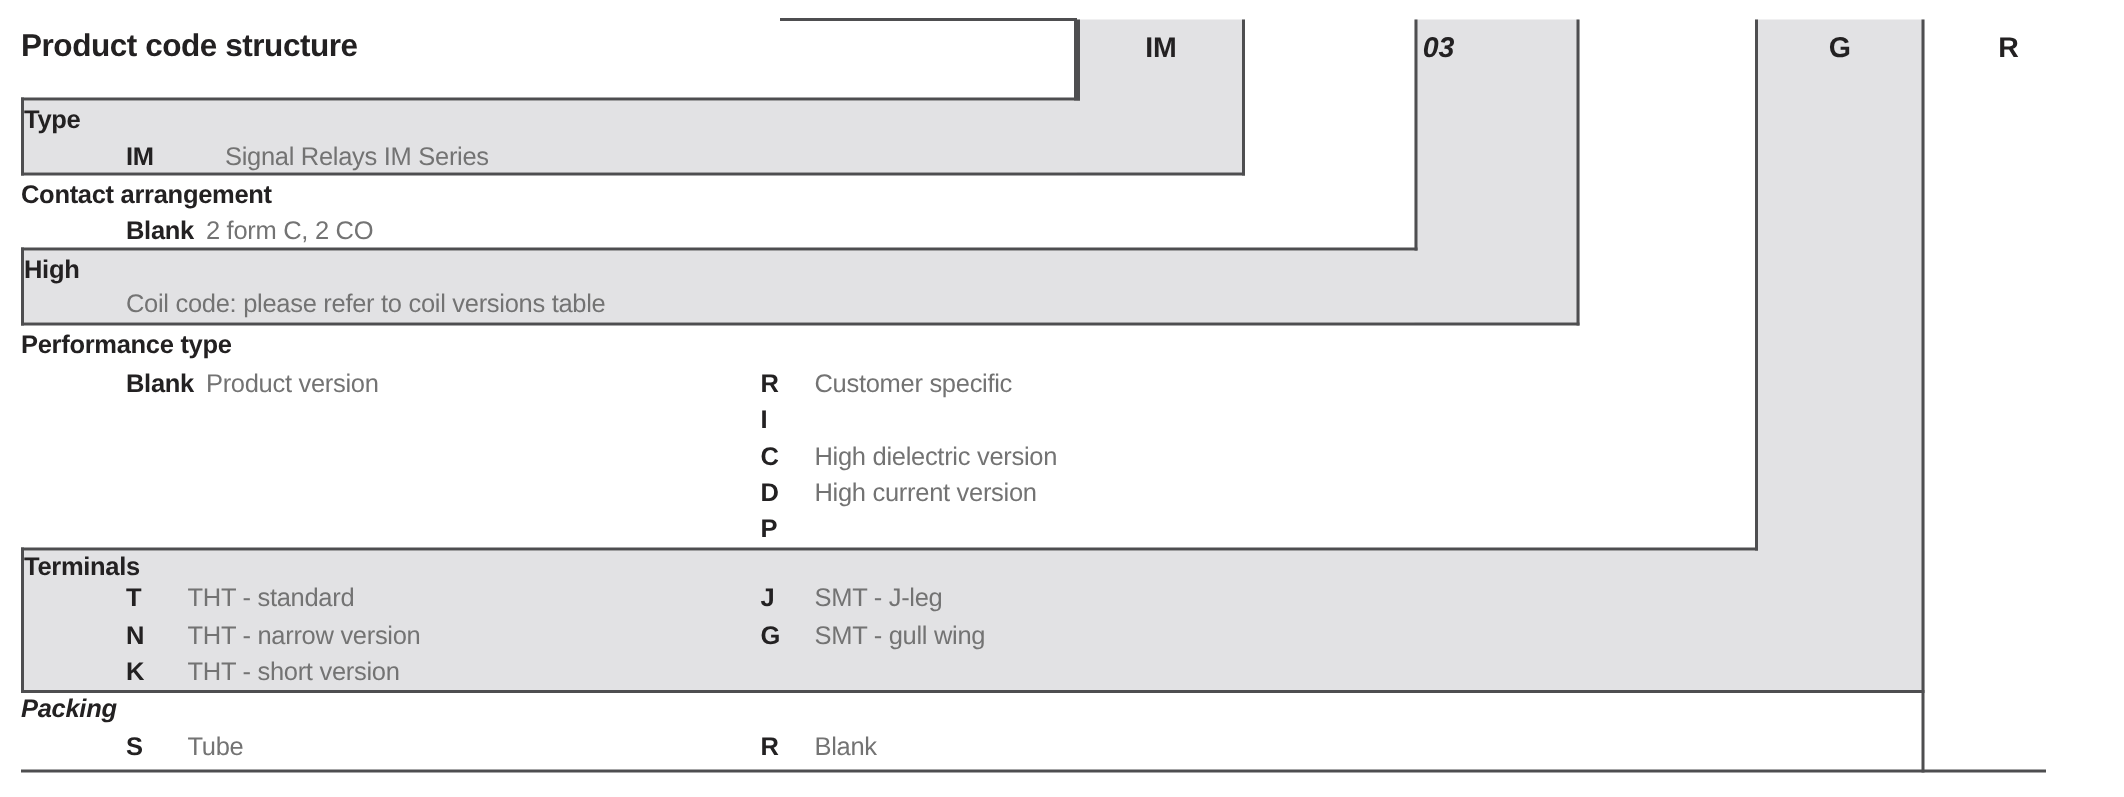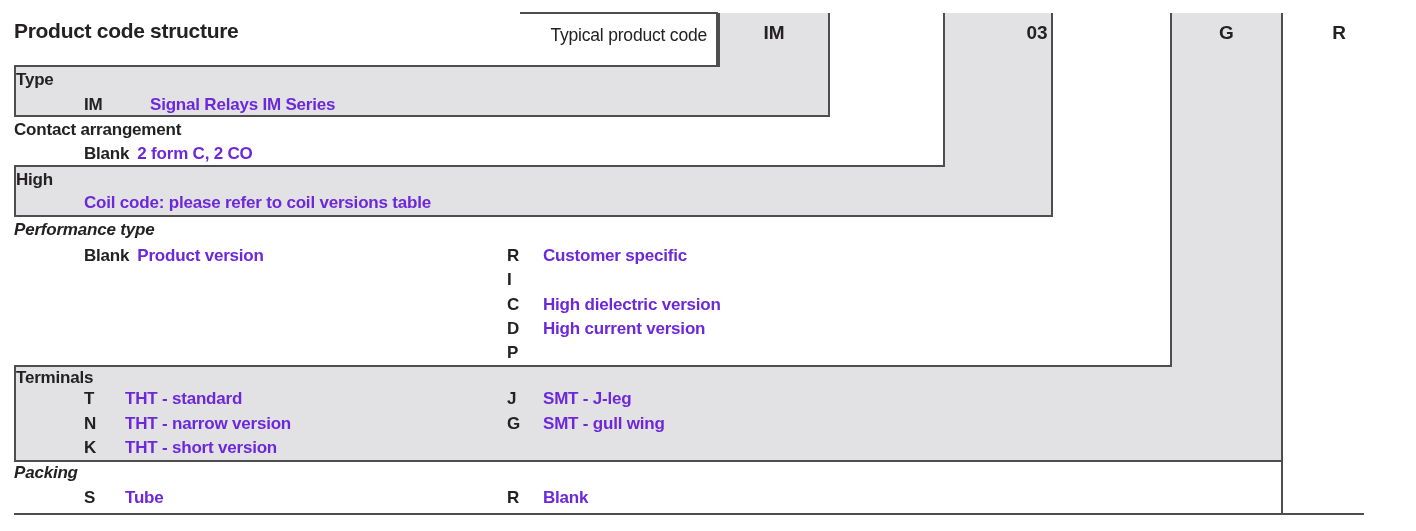"Typical product code" div.typical { html: <div>Typical product code</div> -> none }
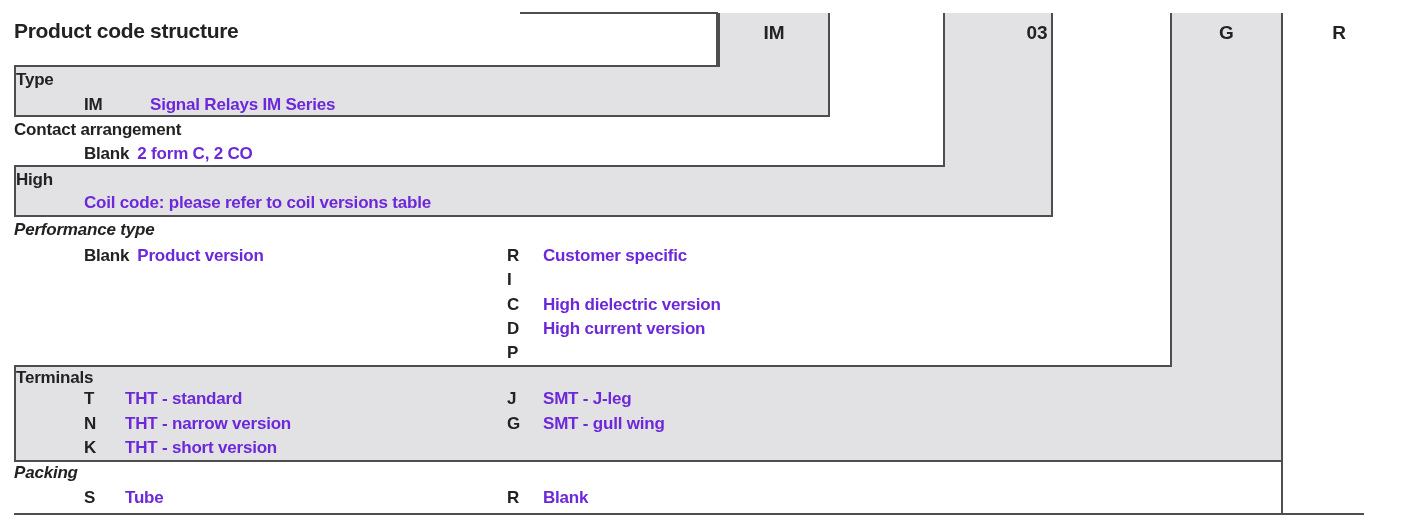"03" div.codebox { font-style: none -> italic; left: 982px -> 904px }
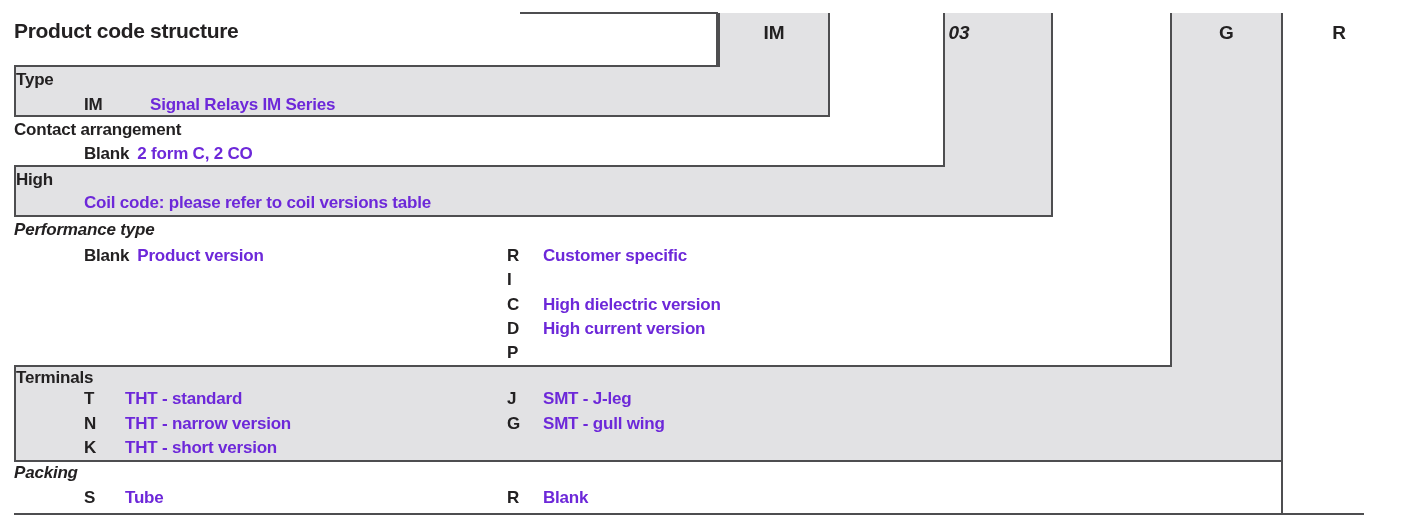"Signal Relays IM Series" .desc { color: #6d28d9 -> #737373; font-weight: bold -> normal }
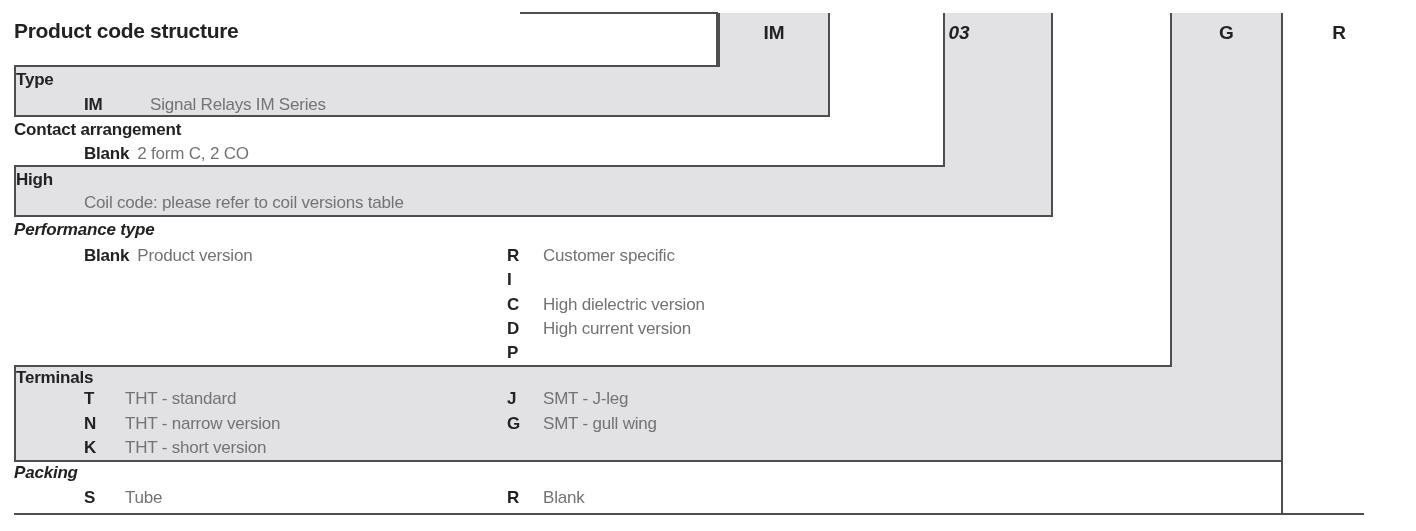"Performance type" div.sec-head { font-style: italic -> none }
